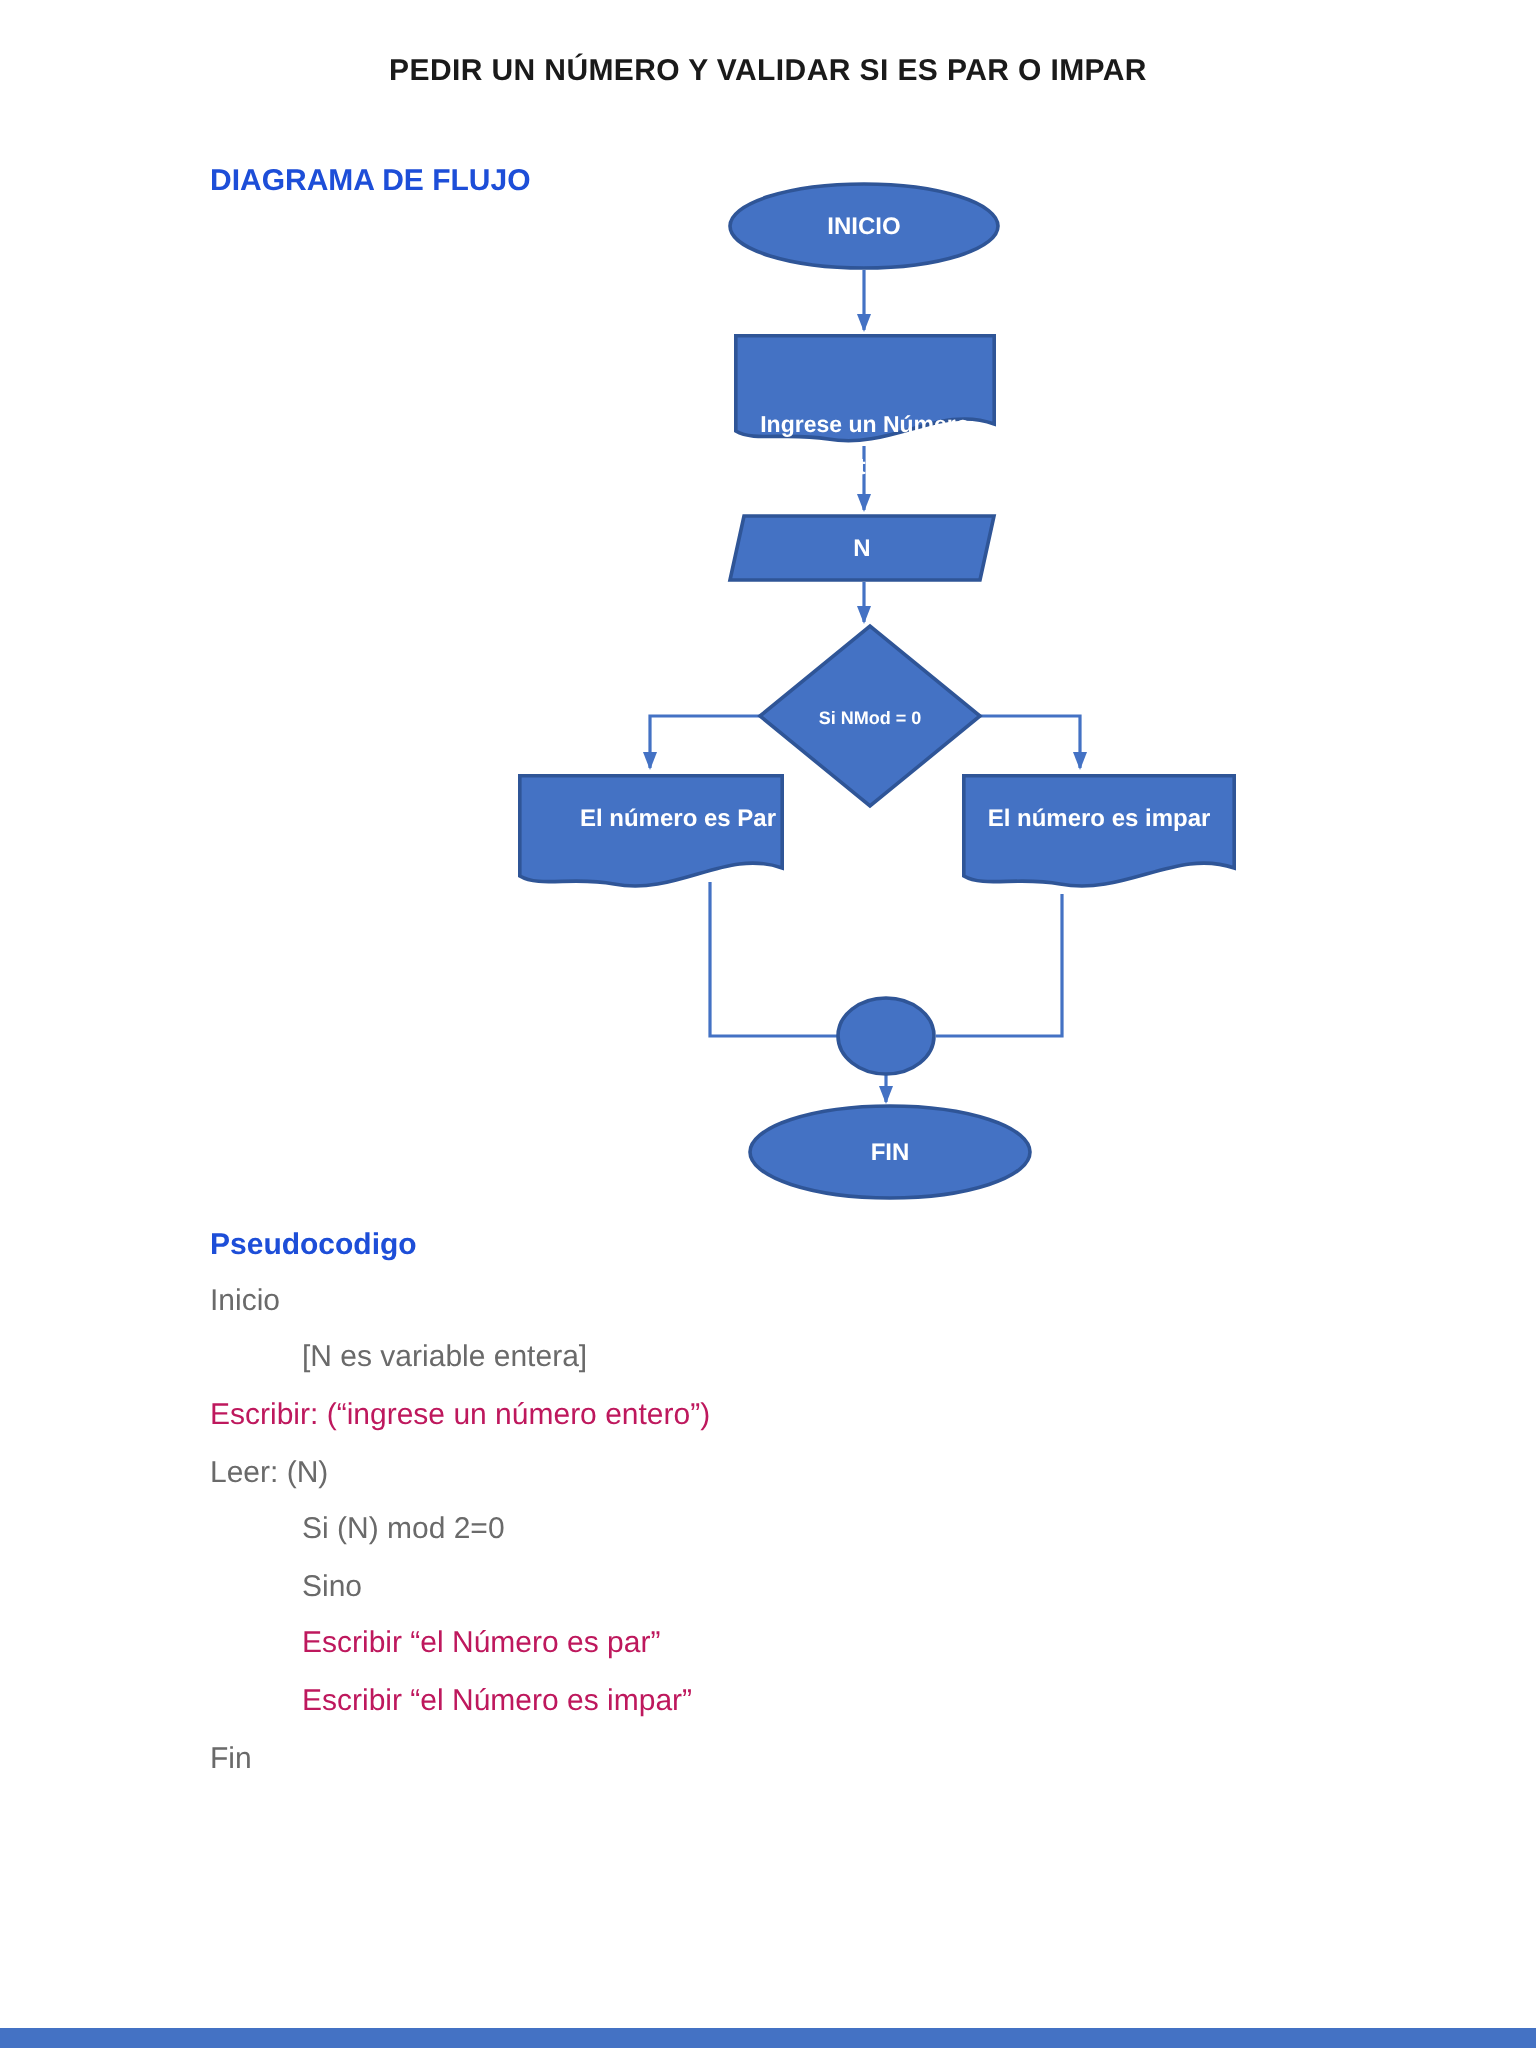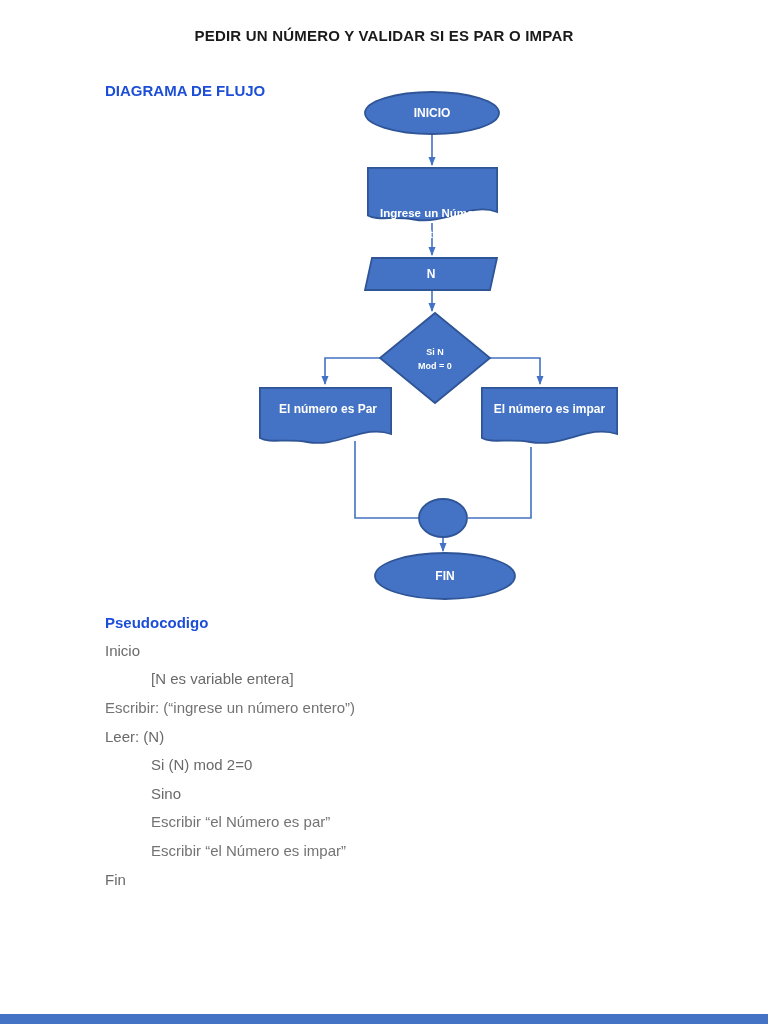"Si N" .lbl-decision { flex-direction: column -> row }
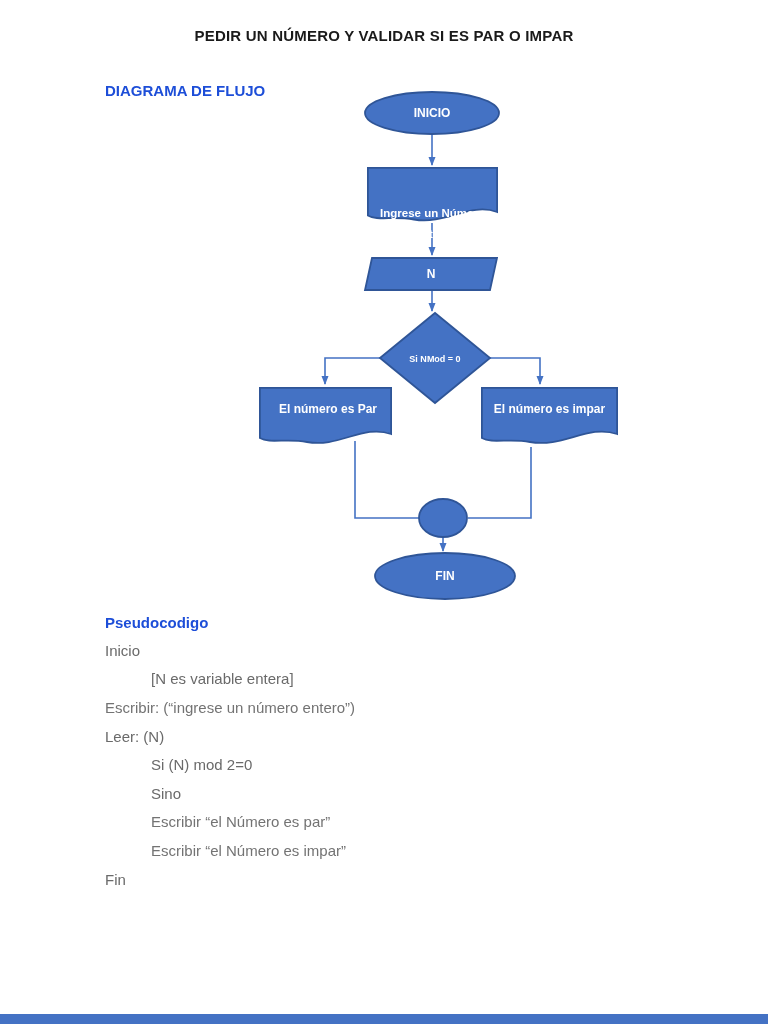"El número es Par" .lbl-par { left: 259px -> 270px }
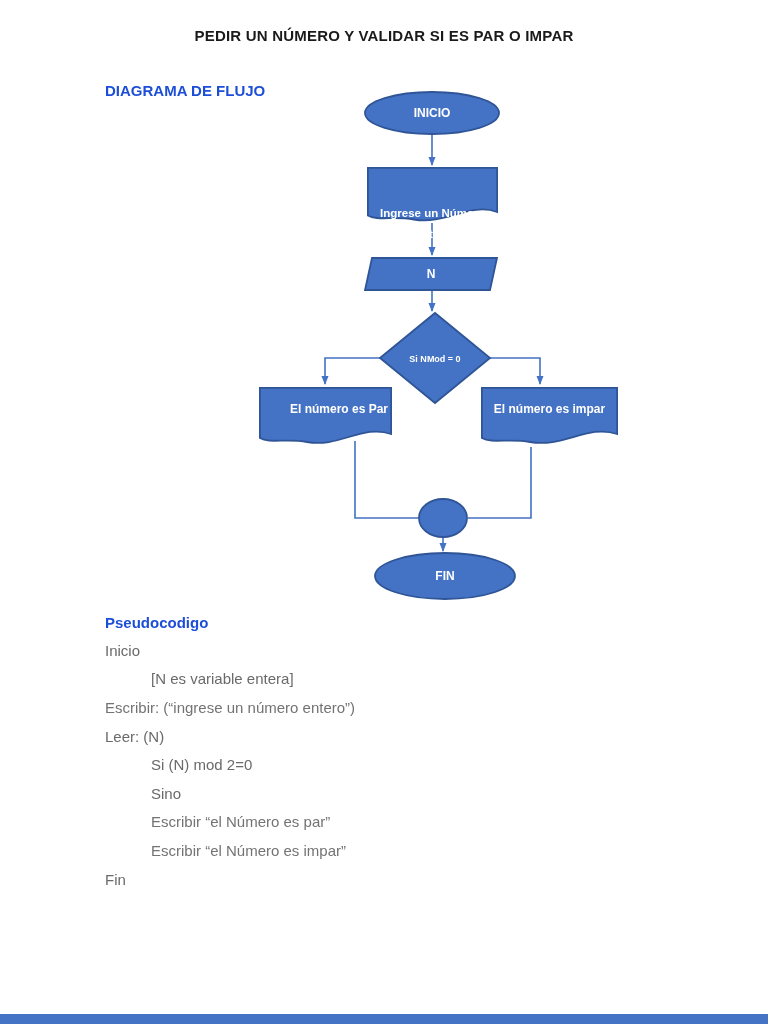"Escribir: (“ingrese un número entero”)" .pline.light { color: #737373 -> #be185d }
